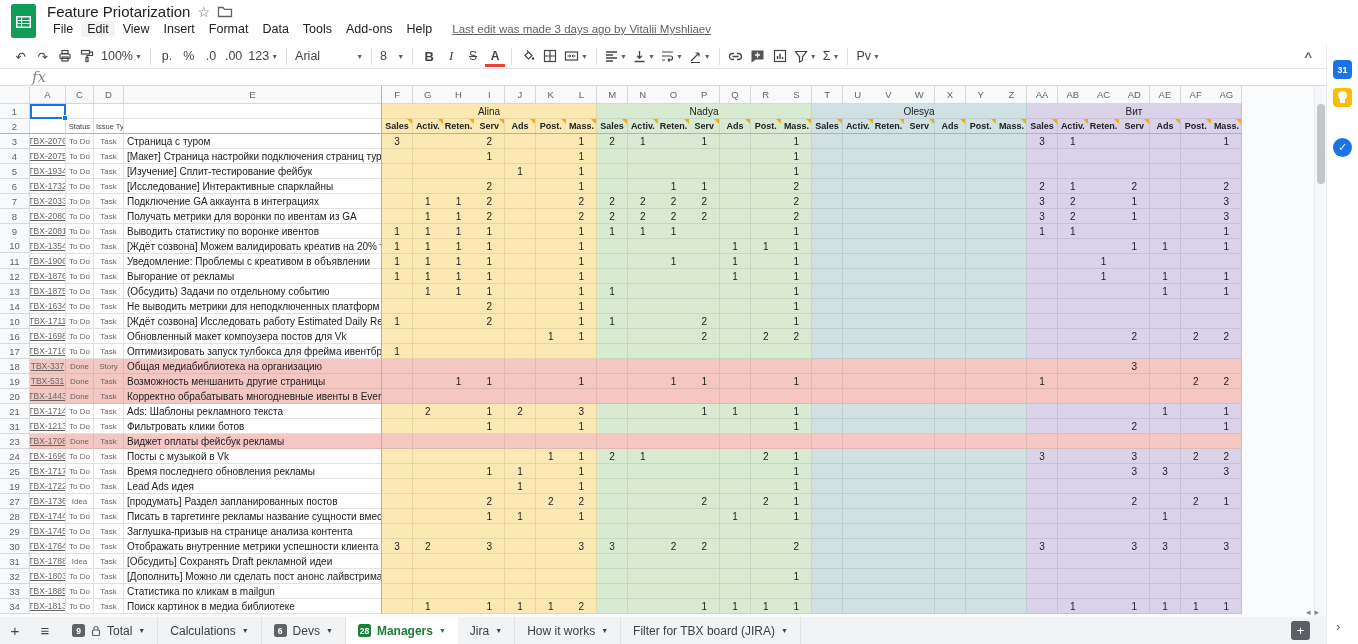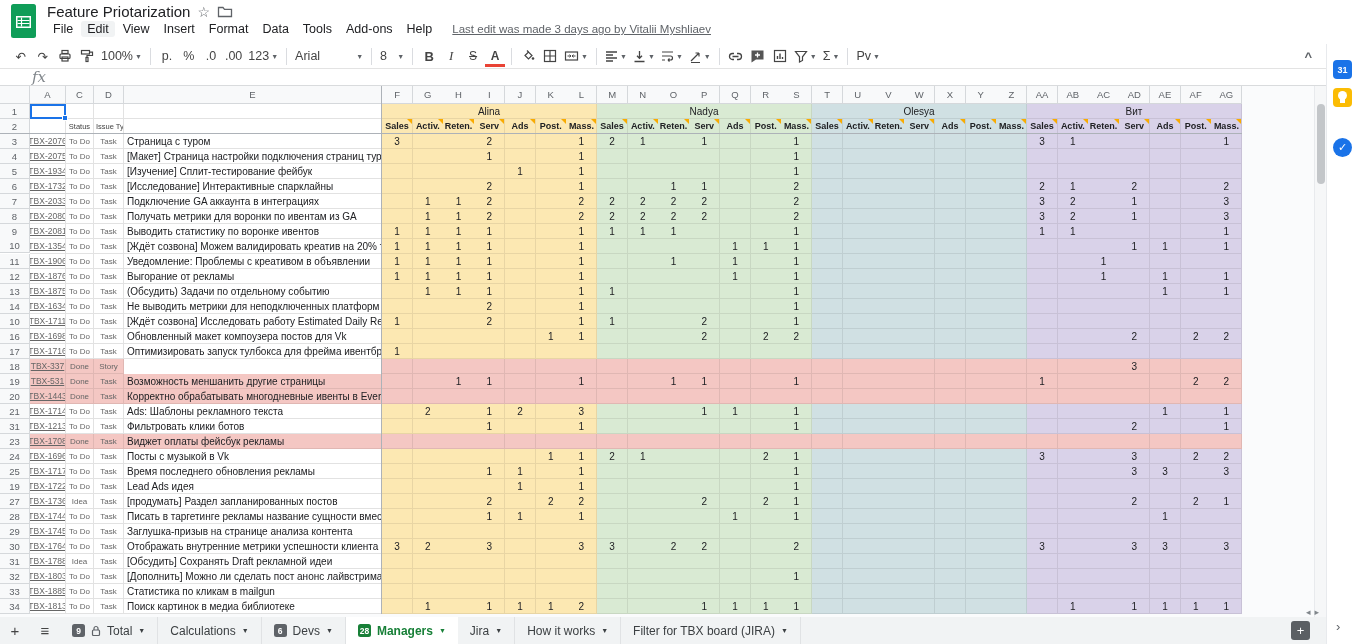"Общая медиабиблиотека на организацию" div.c { html: none -> <div>Общая медиабиблиотека на организацию</div> }
